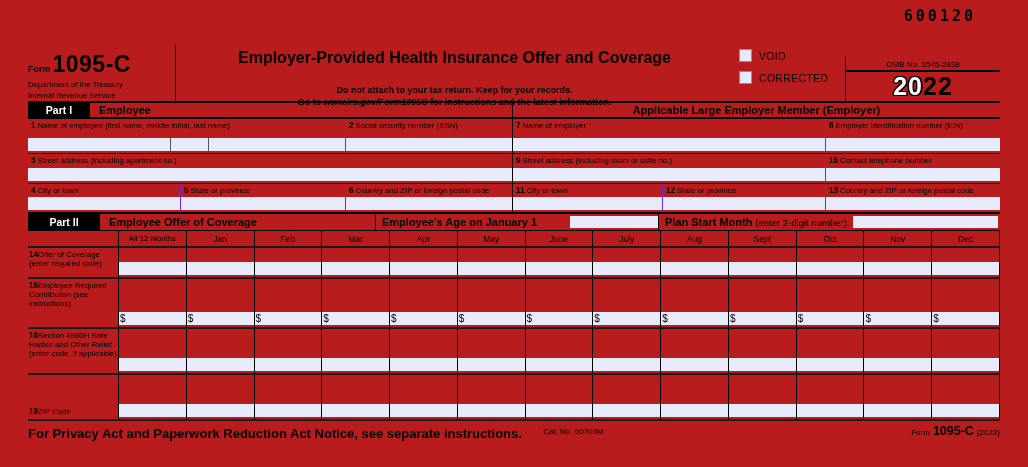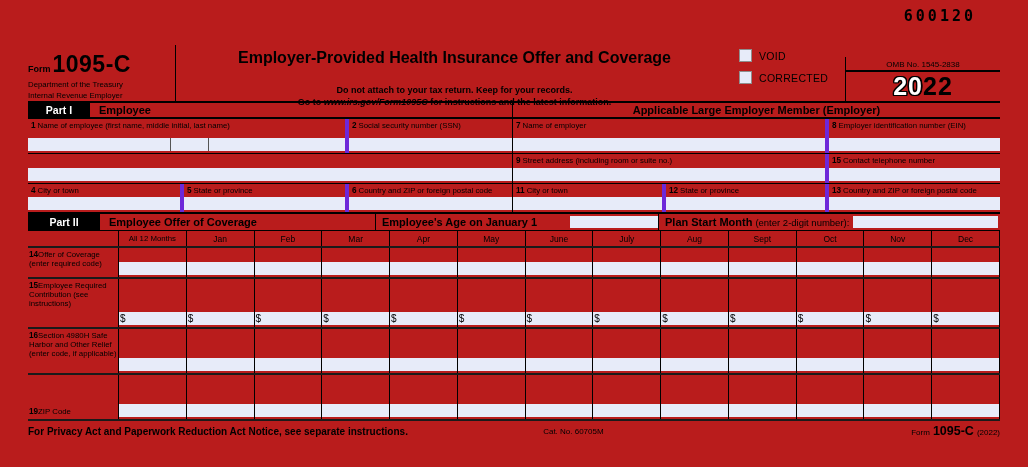"Internal Revenue Employer" div.dept { text: Employer -> Service }
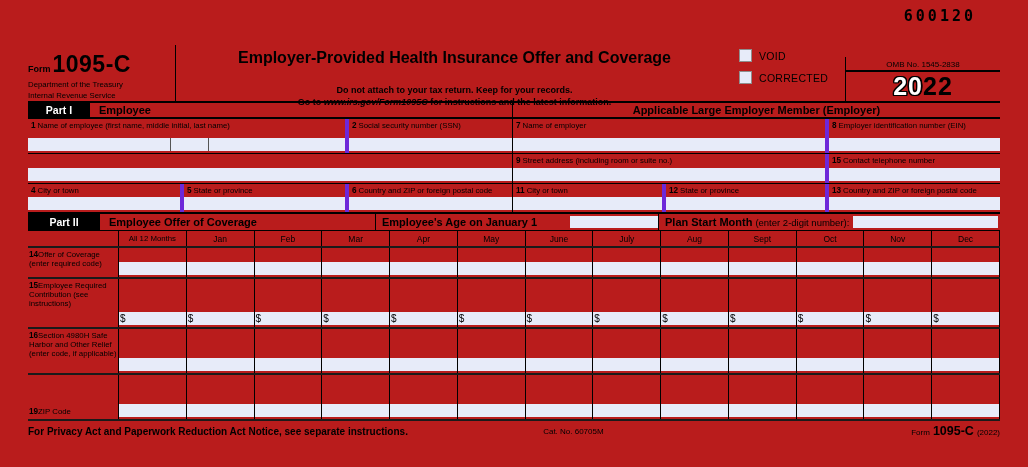"2 Social security number (SSN)" .fcell.bl { border-left: 4px solid #6d28d9 -> 1px solid #6d28d9 }
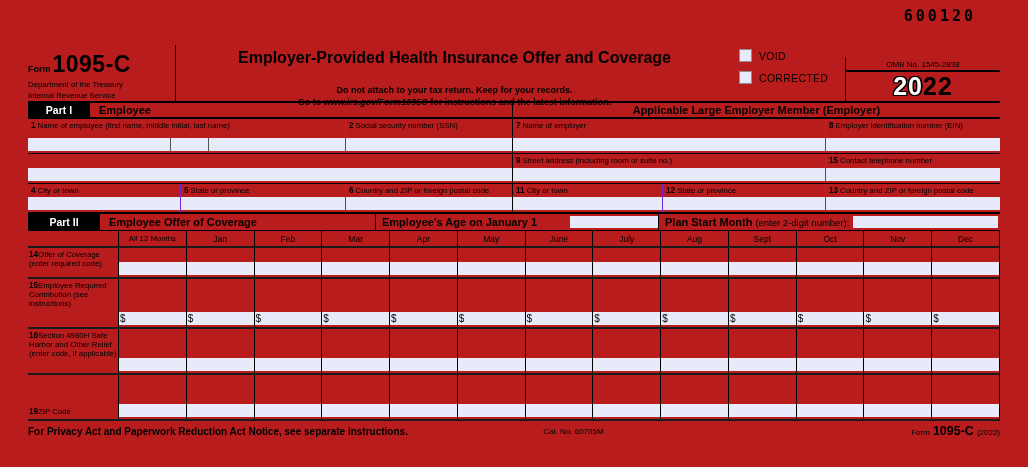"3 Street address (including apartment" div.flabel { html: none -> <div><b>3</b><span>Street address (including apartment no.)</span></div> }
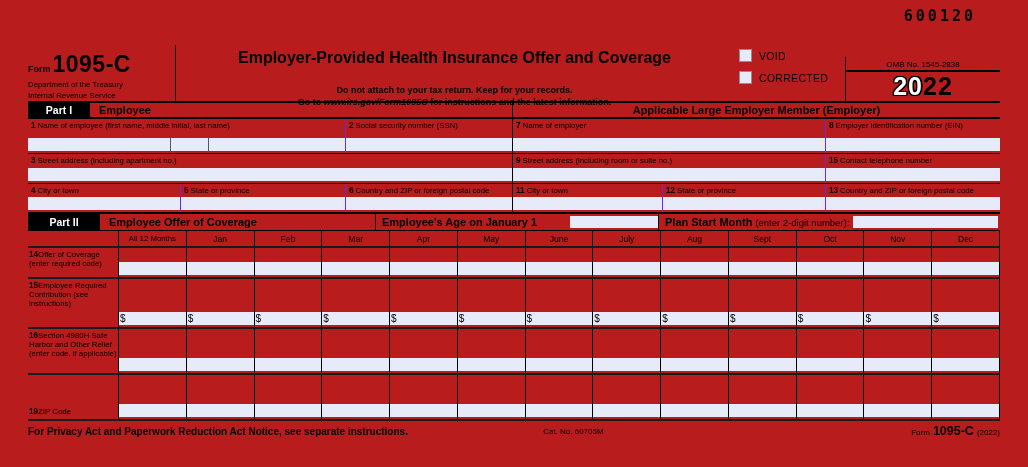"For Privacy Act and Paperwork" .f-privacy { font-size: 10px -> 13px }
